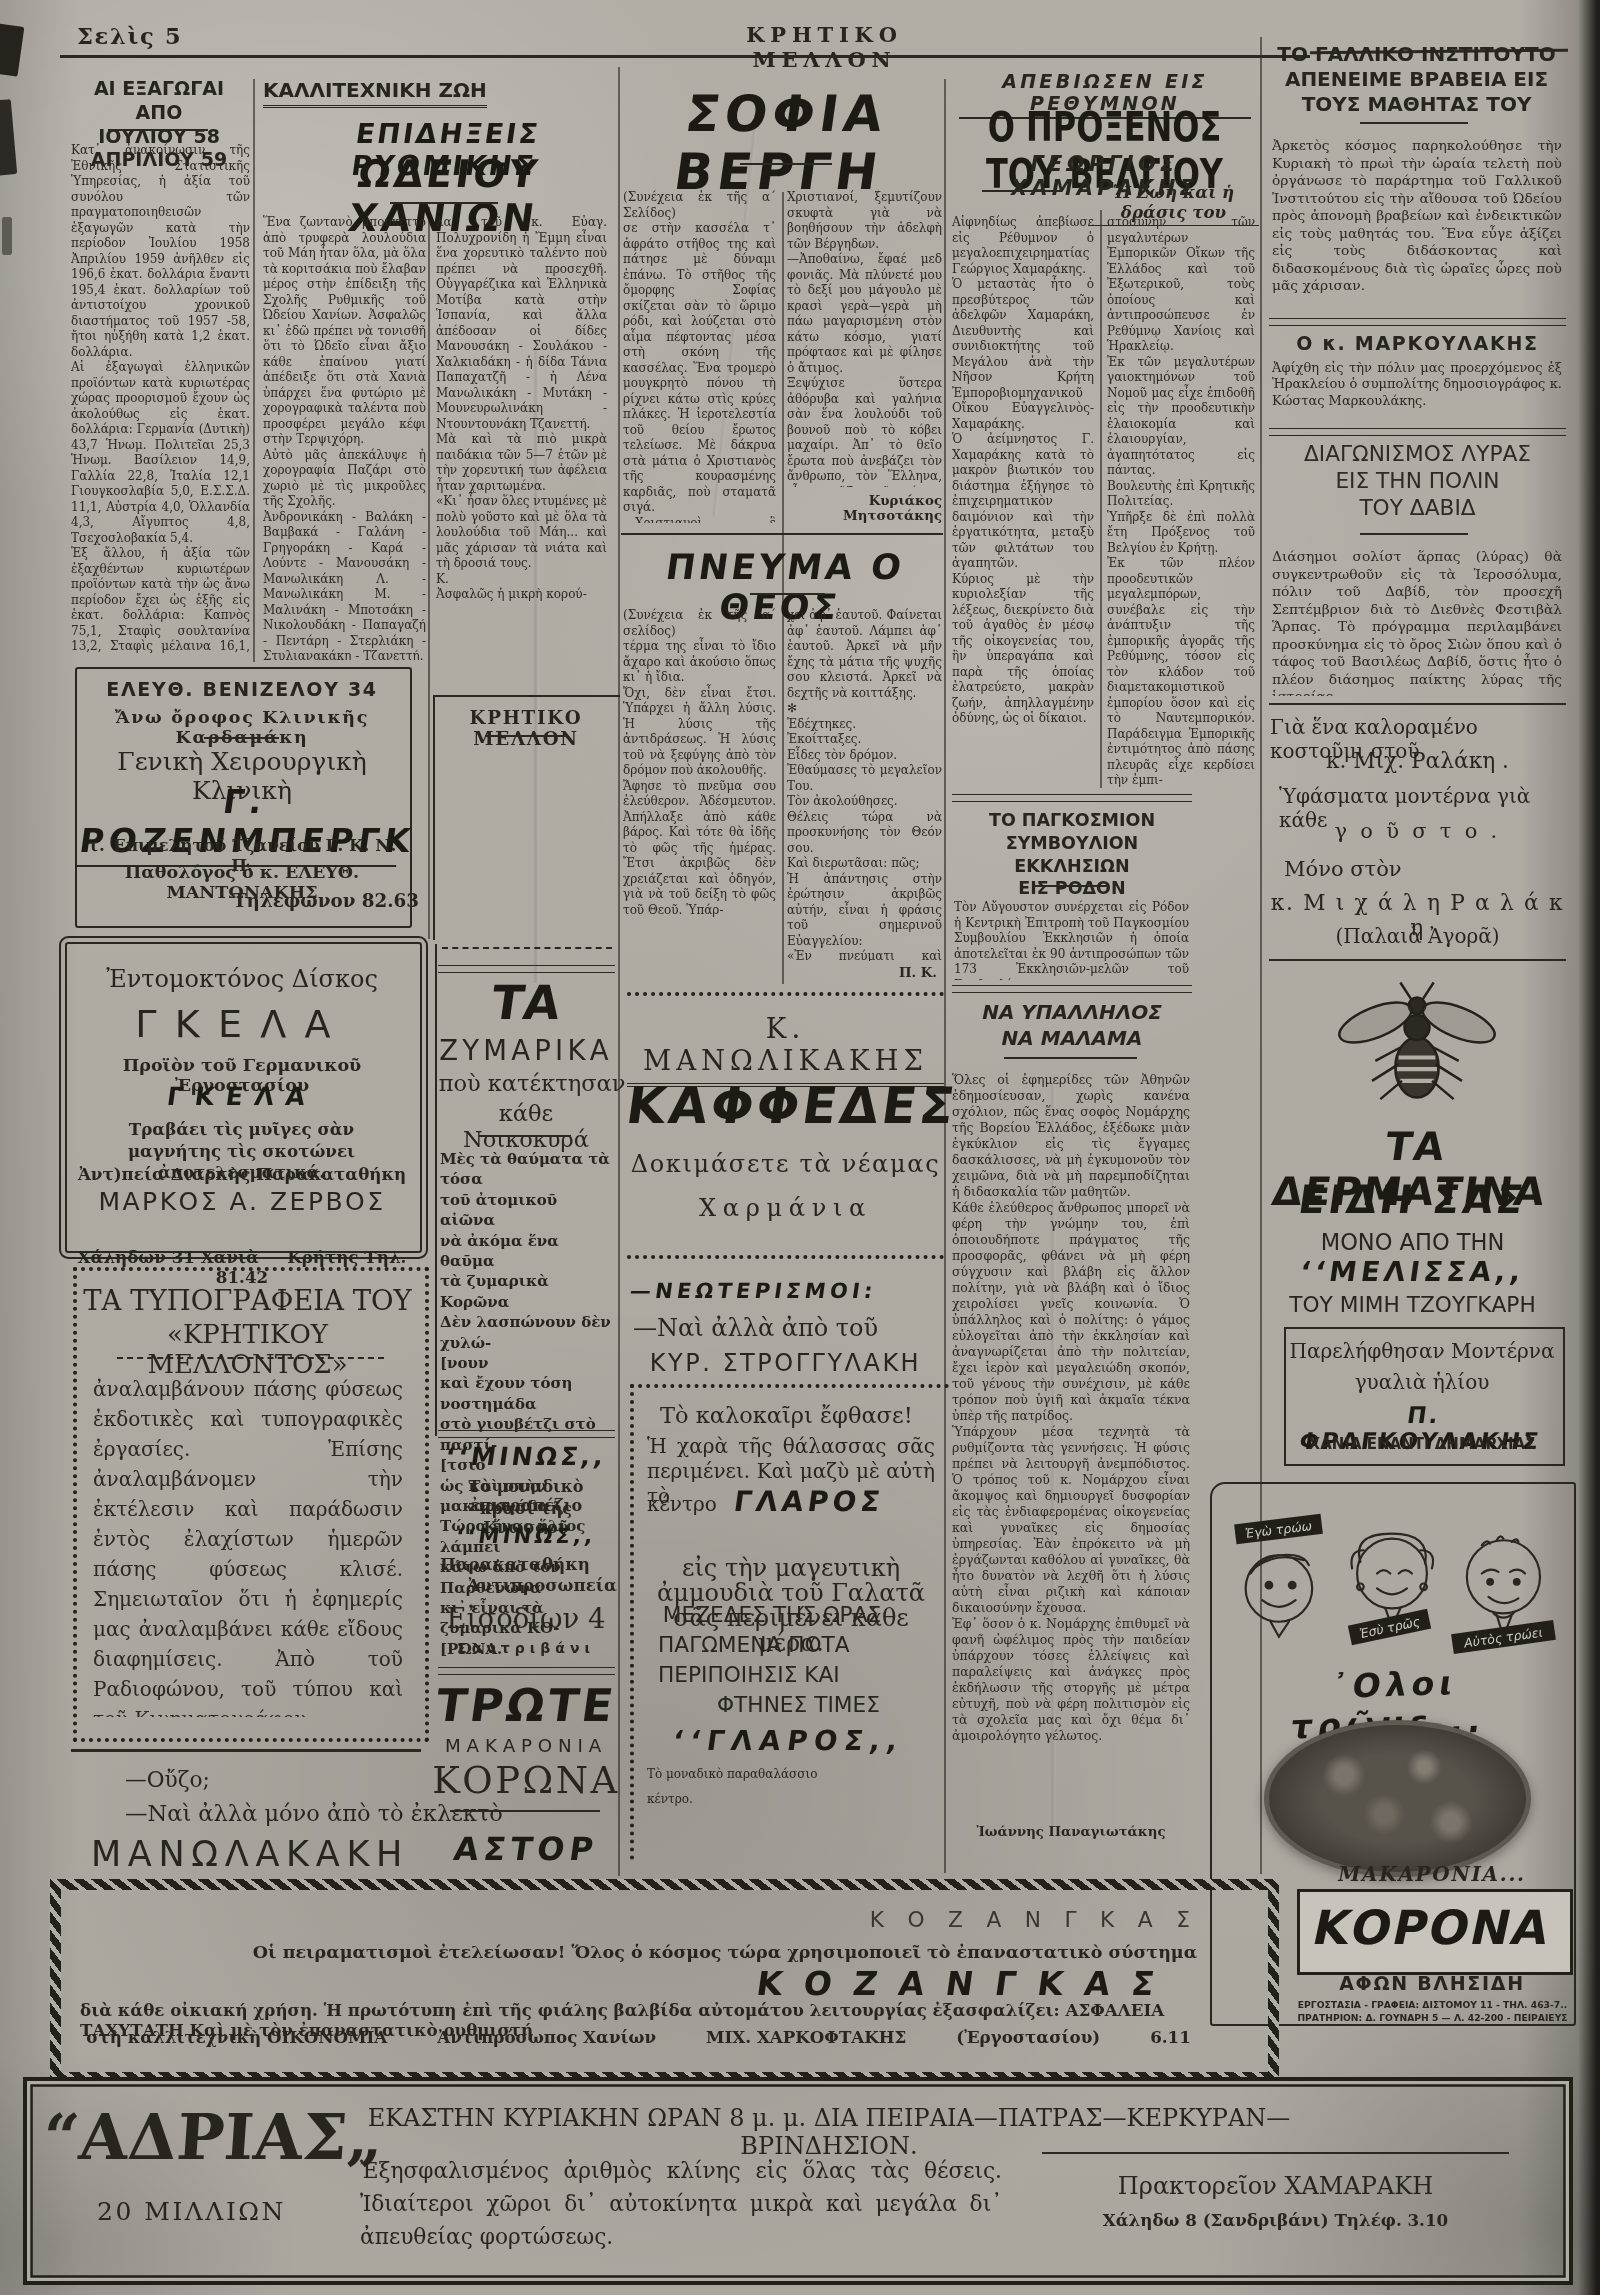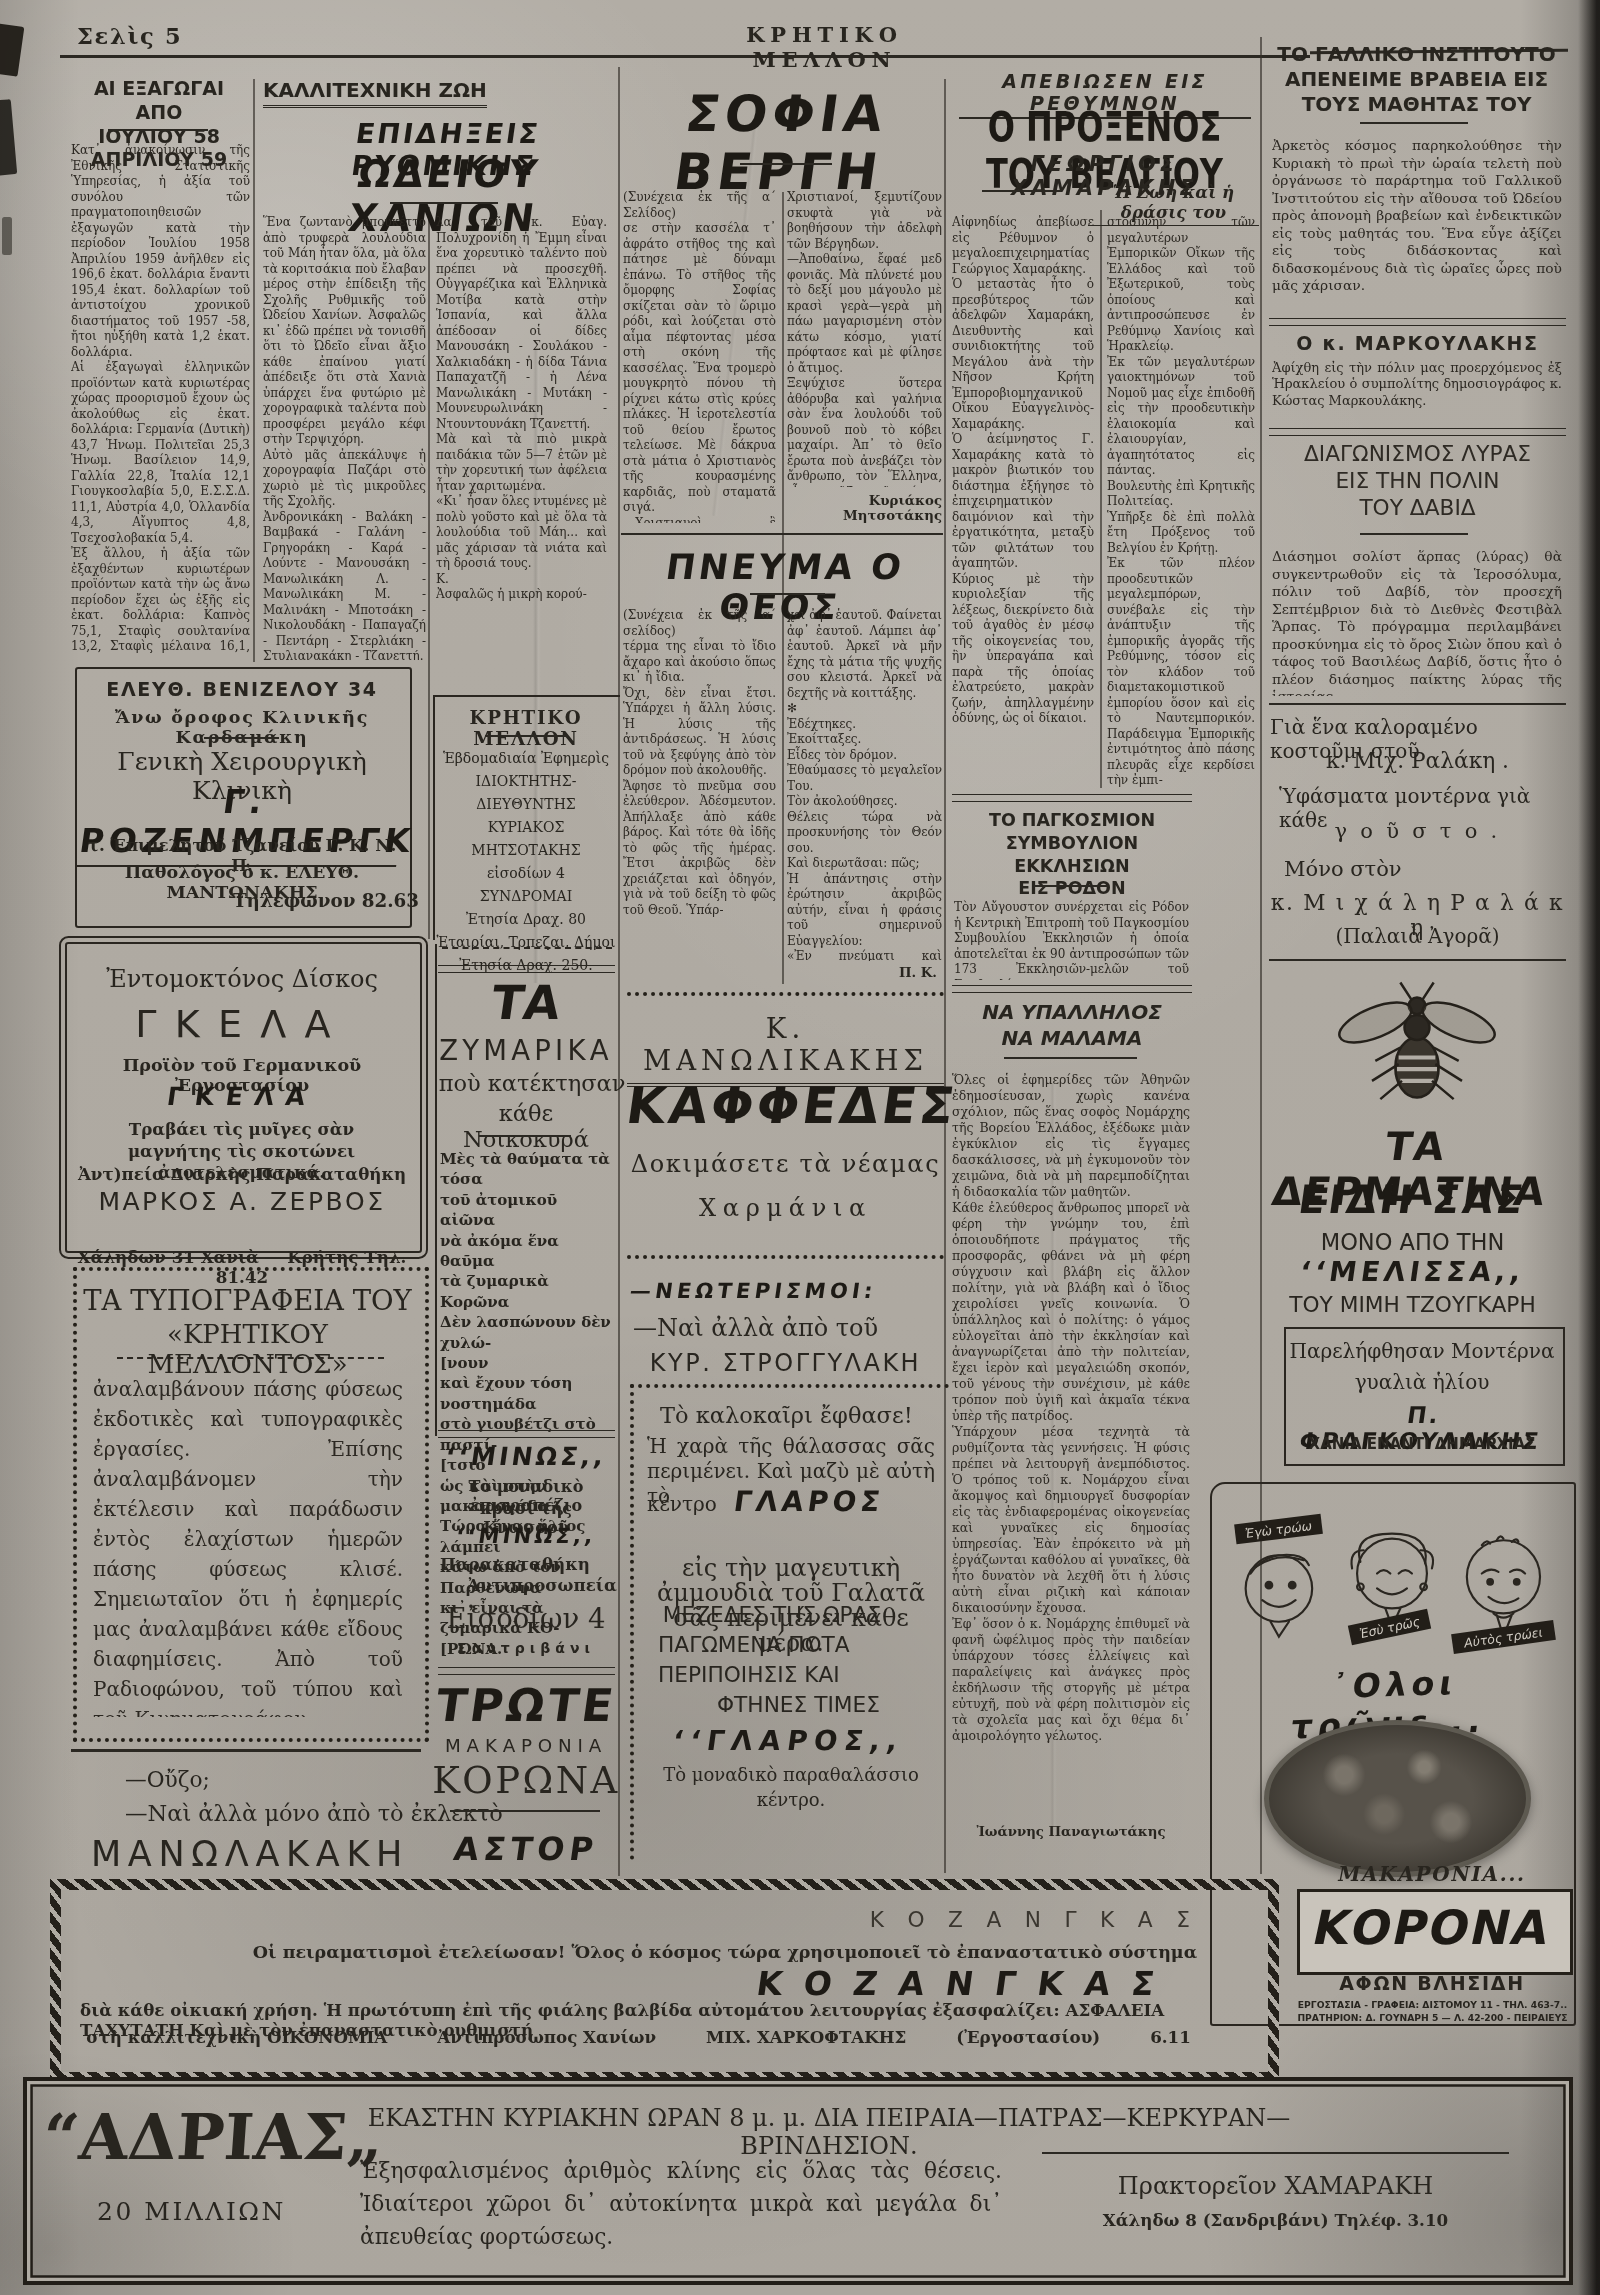"Ἑβδομαδιαία Ἐφημερὶς" div.abs { html: <div>Ἑβδομαδιαία Ἐφημερὶς ΙΔΙΟΚΤΗΤΗΣ-ΔΙΕΥΘΥΝΤΗΣ ΚΥΡΙΑΚΟΣ ΜΗΤΣΟΤΑΚΗΣ εἰσοδίων 4 ΣΥΝΔΡΟΜΑΙ Ἐτησία Δραχ. 80 Ἑταιρίαι, Τρπεζαι, Δήμοι Ἐτησία Δραχ. 250.</div> -> none }
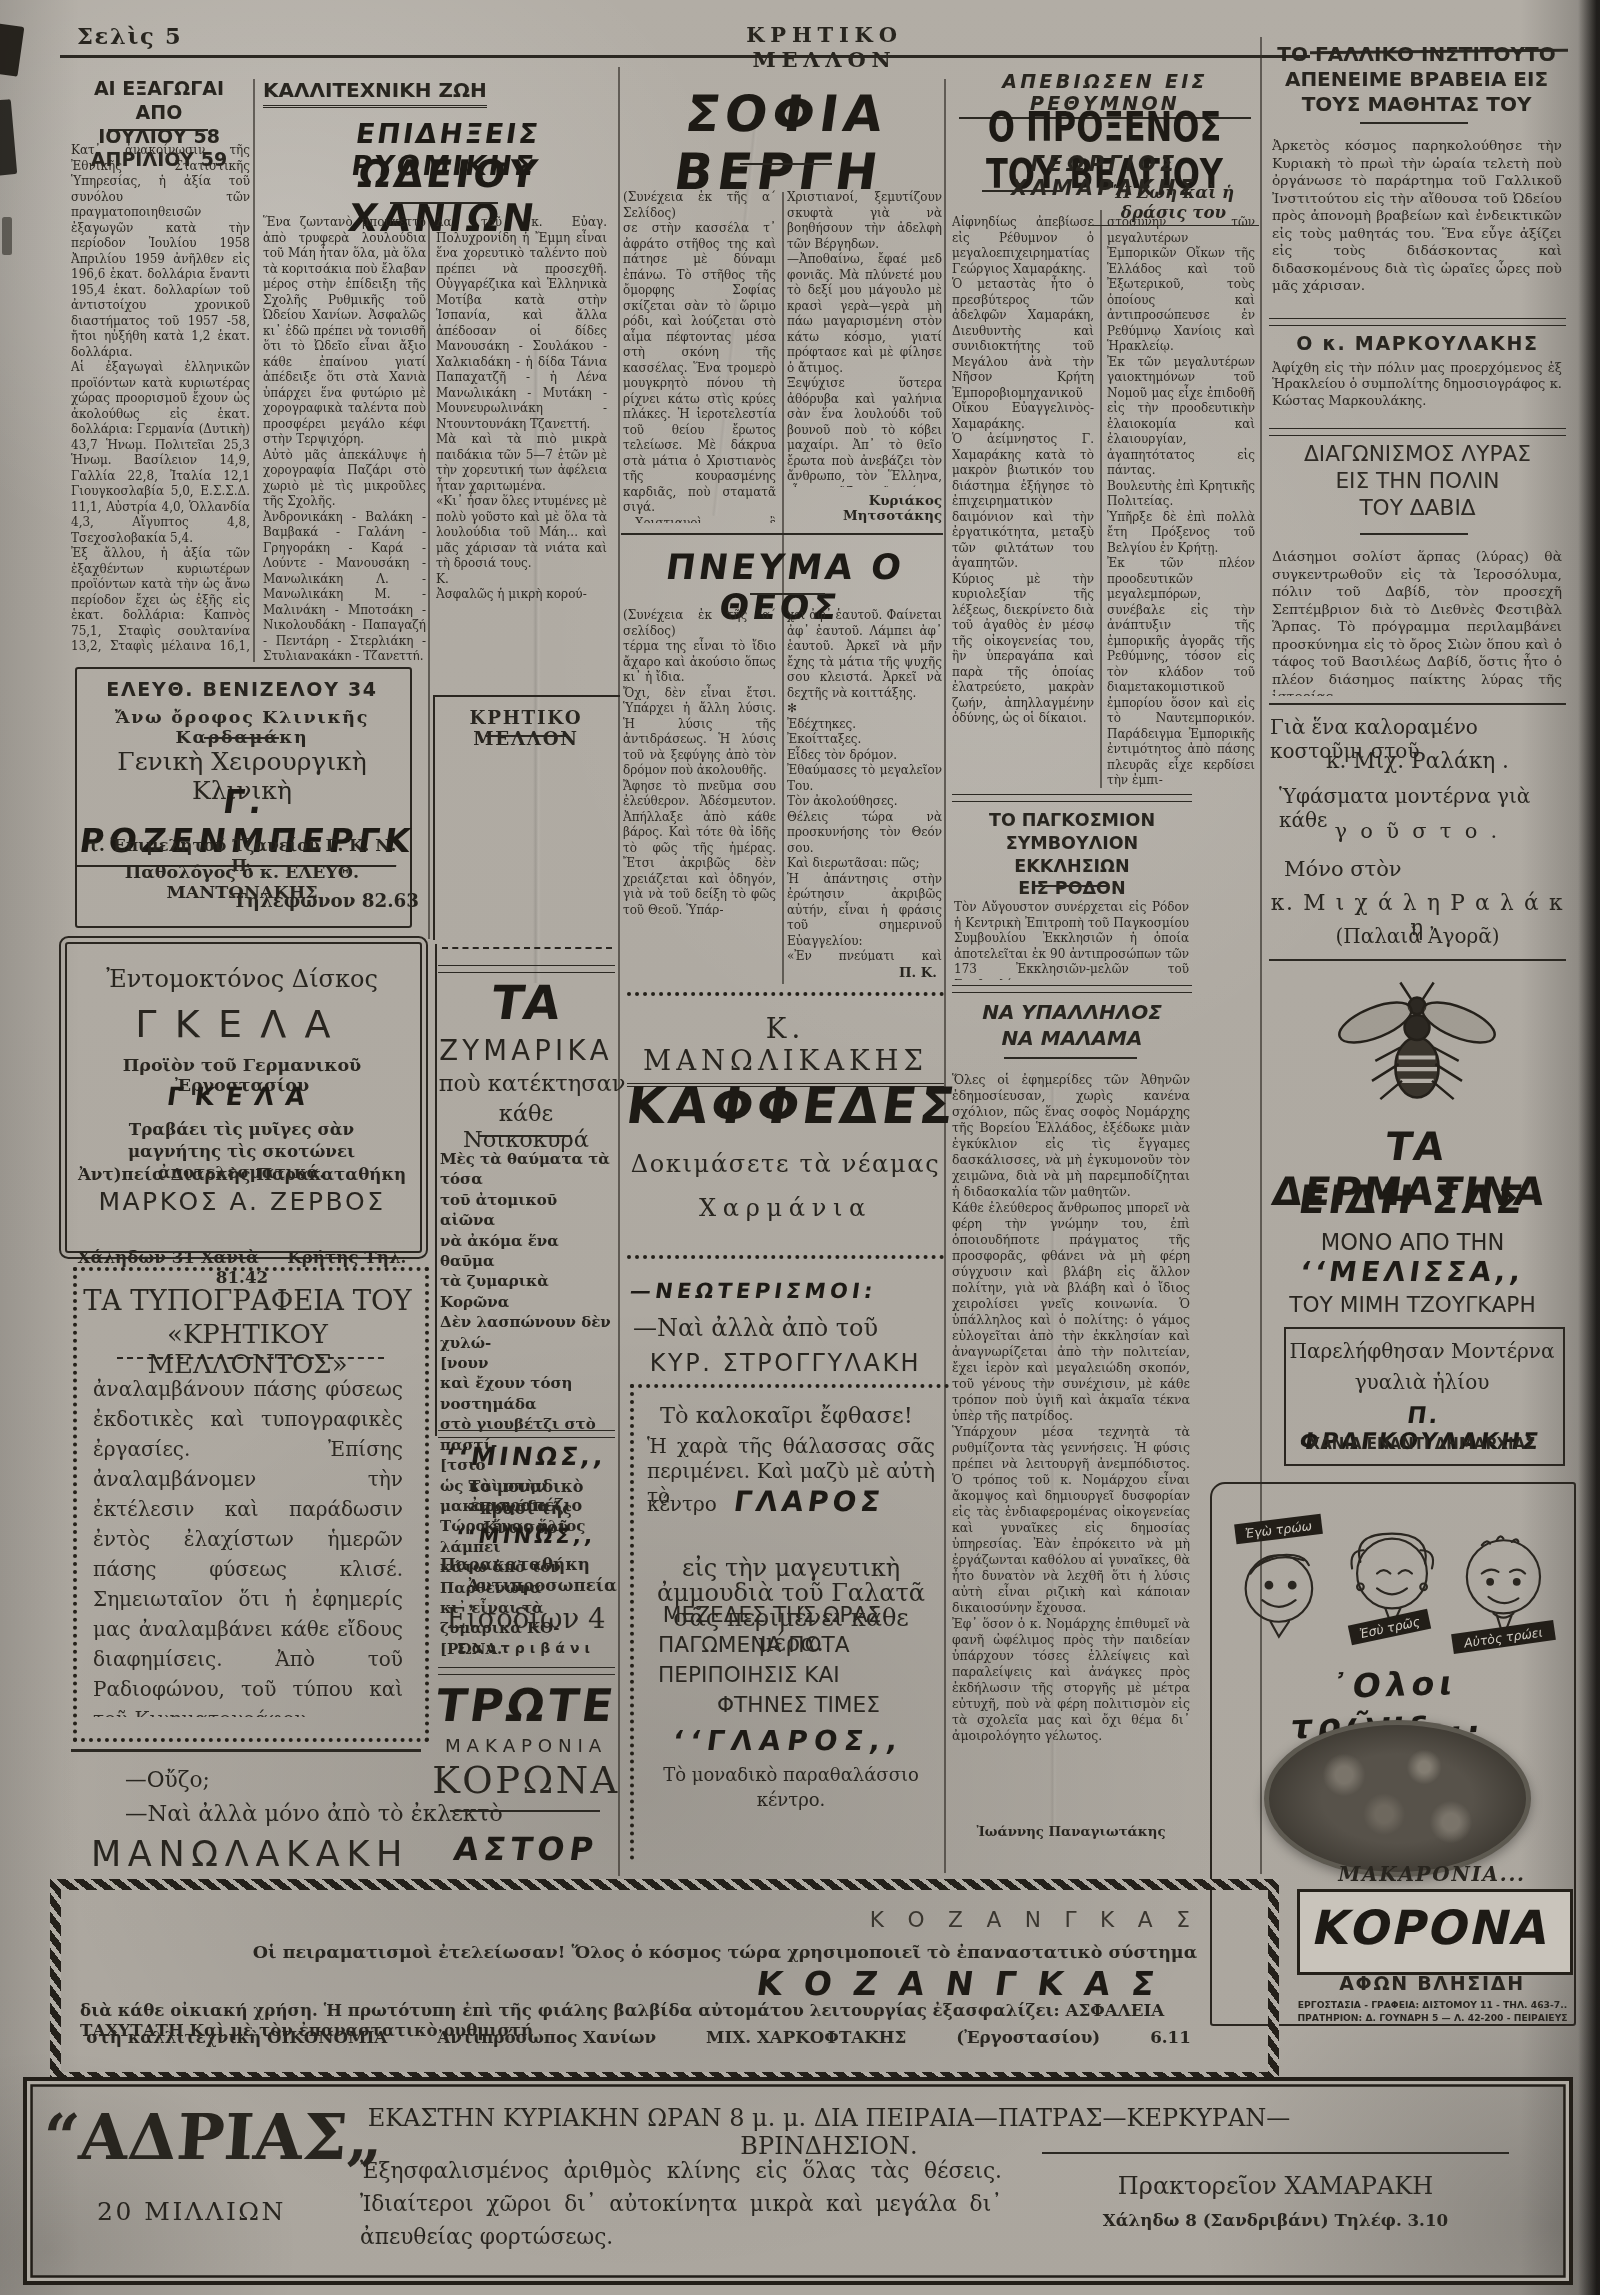"Τὸ μοναδικὸ παραθαλάσσιο" div.abs { font-size: 18px -> 12px; text-align: center -> none }
